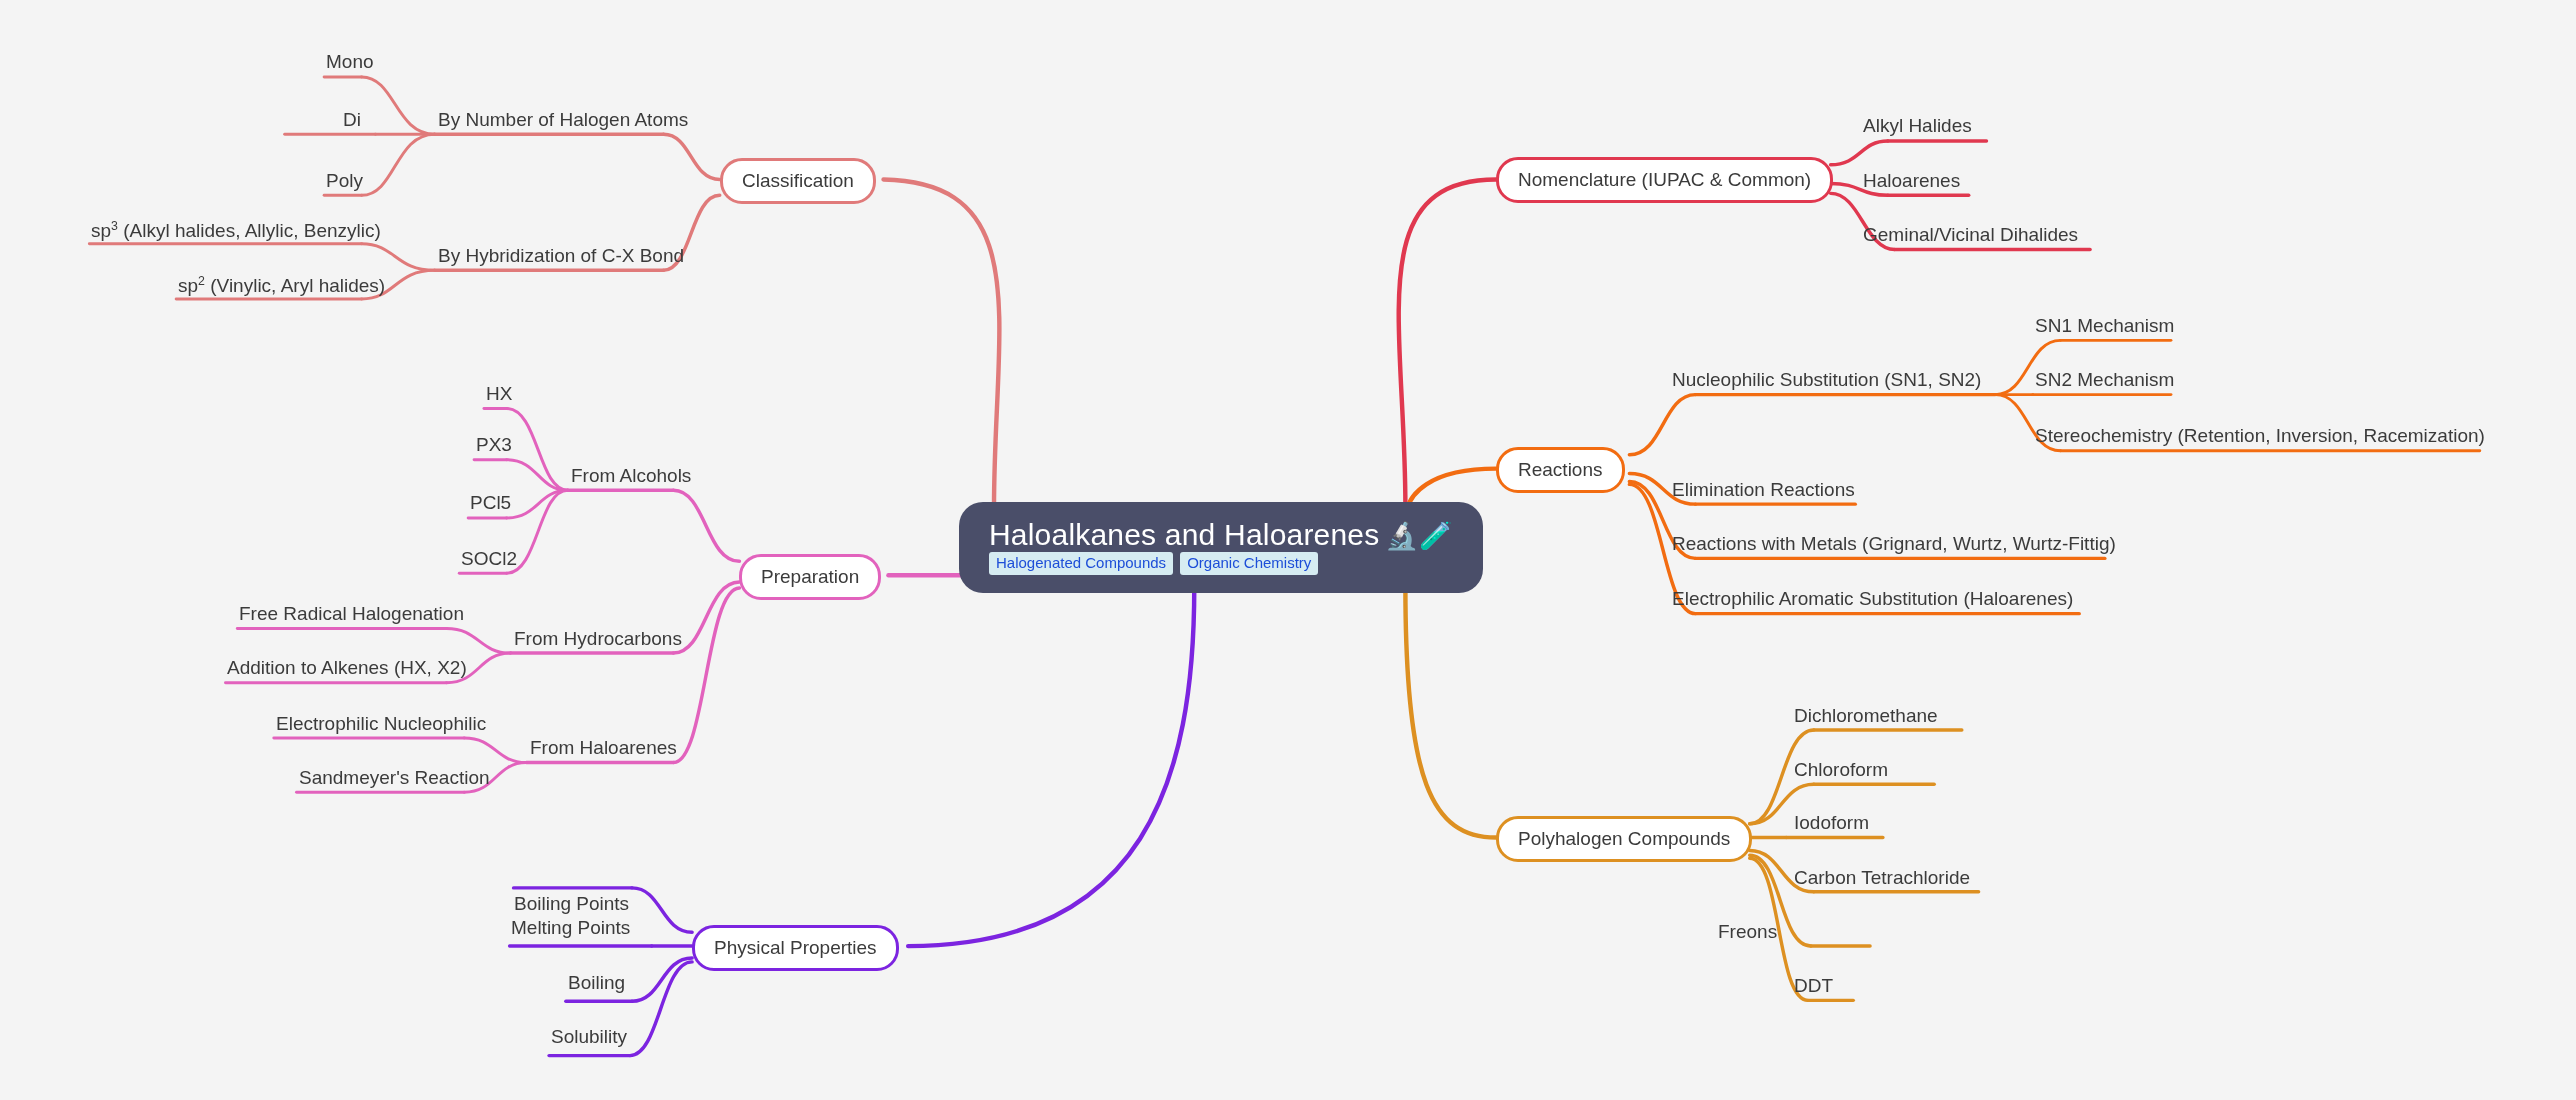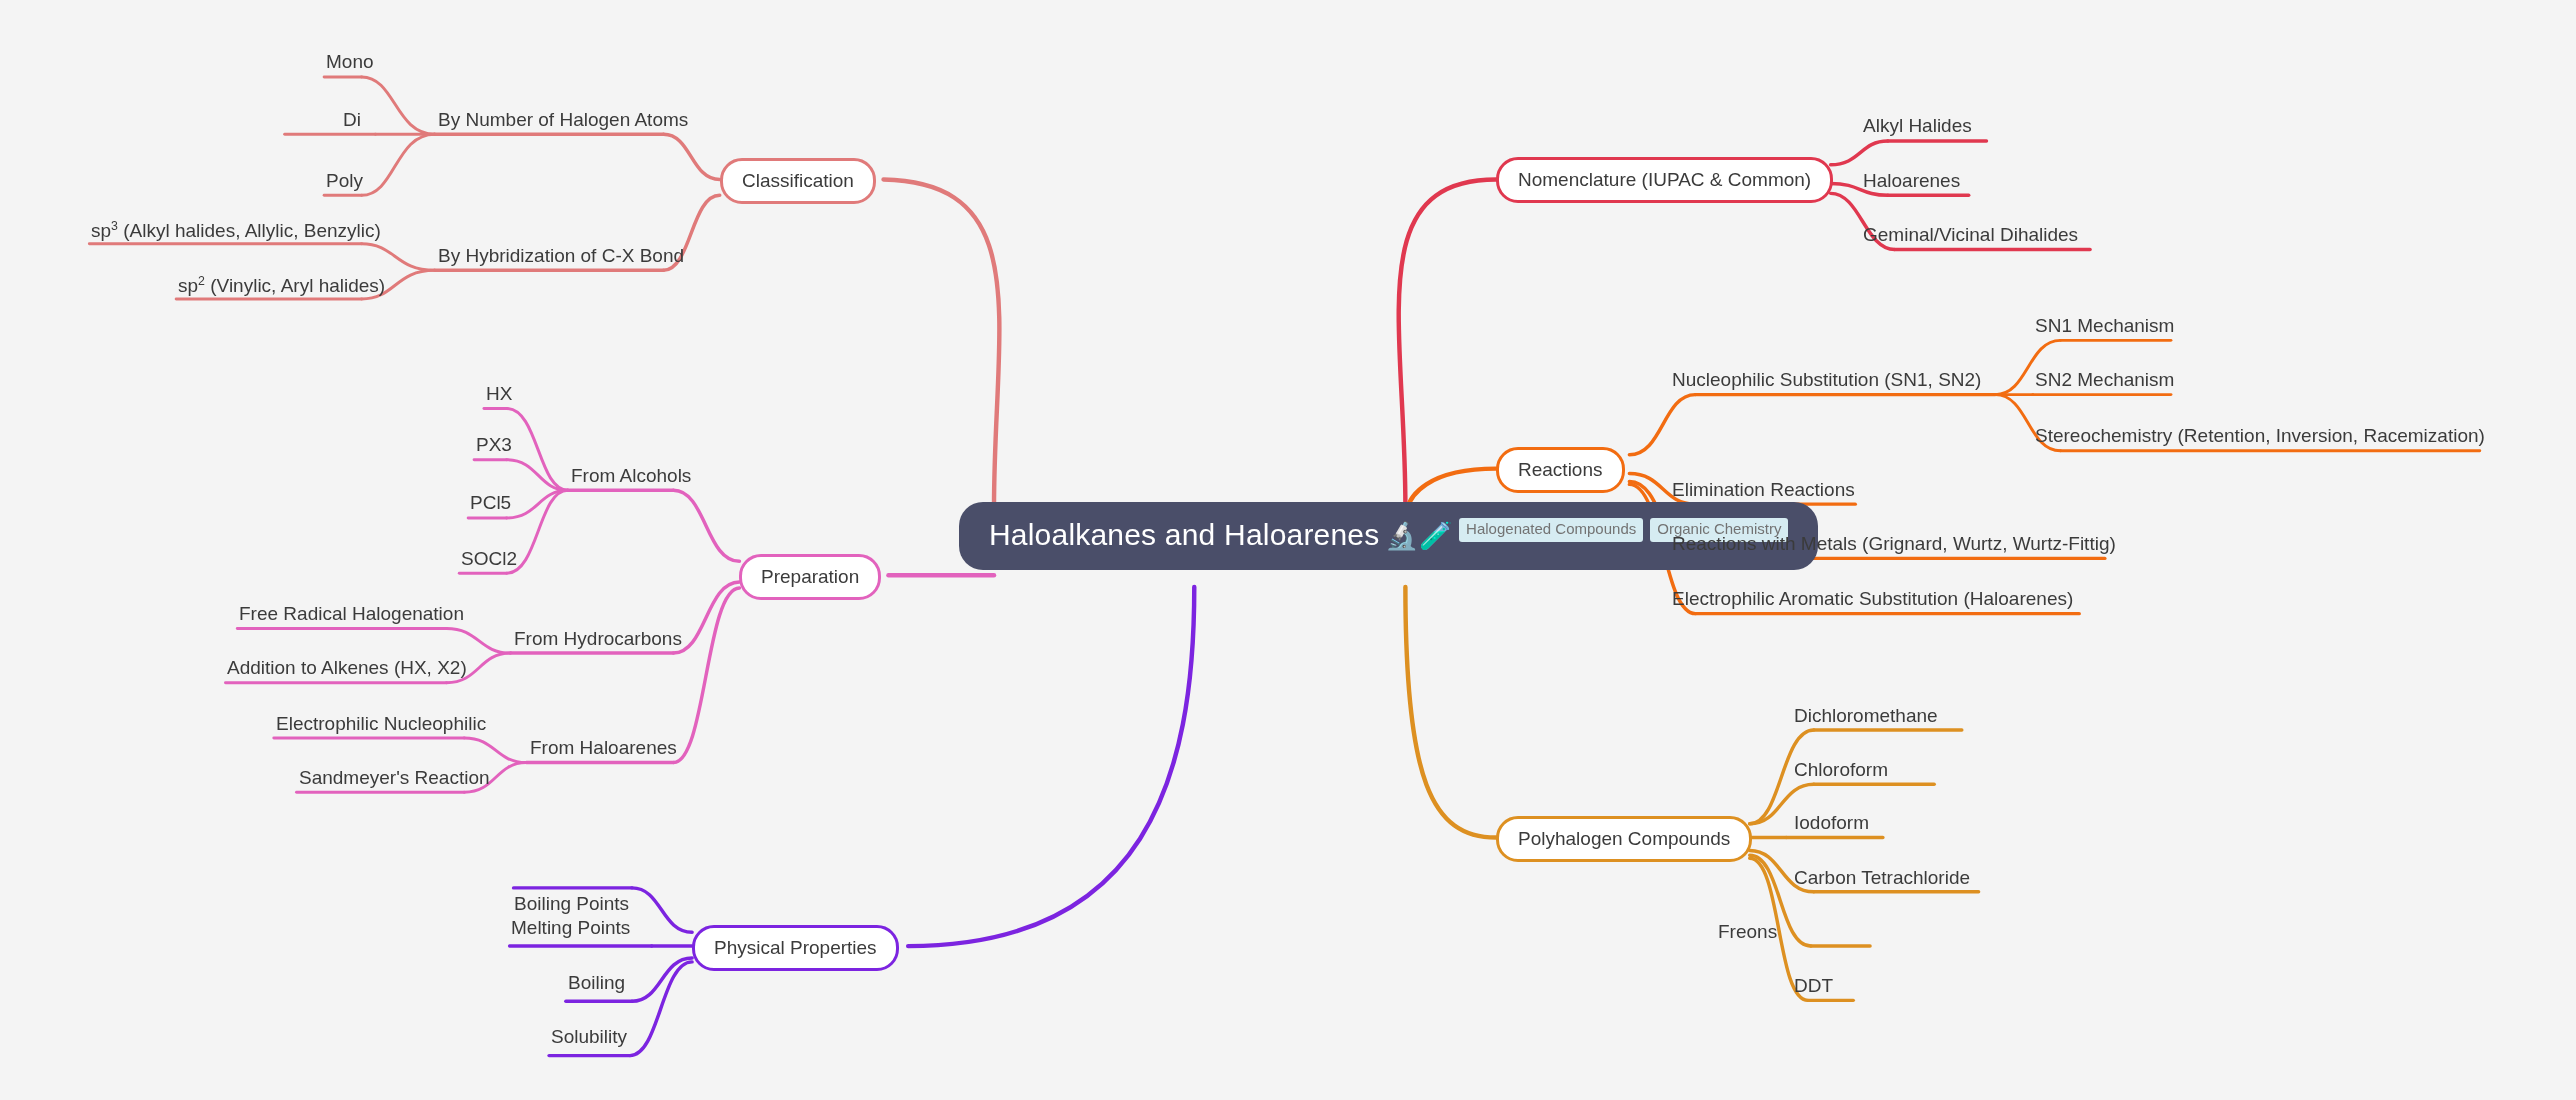"Haloalkanes and Haloarenes 🔬🧪" .root { flex-direction: row -> column; gap: 6px -> none }
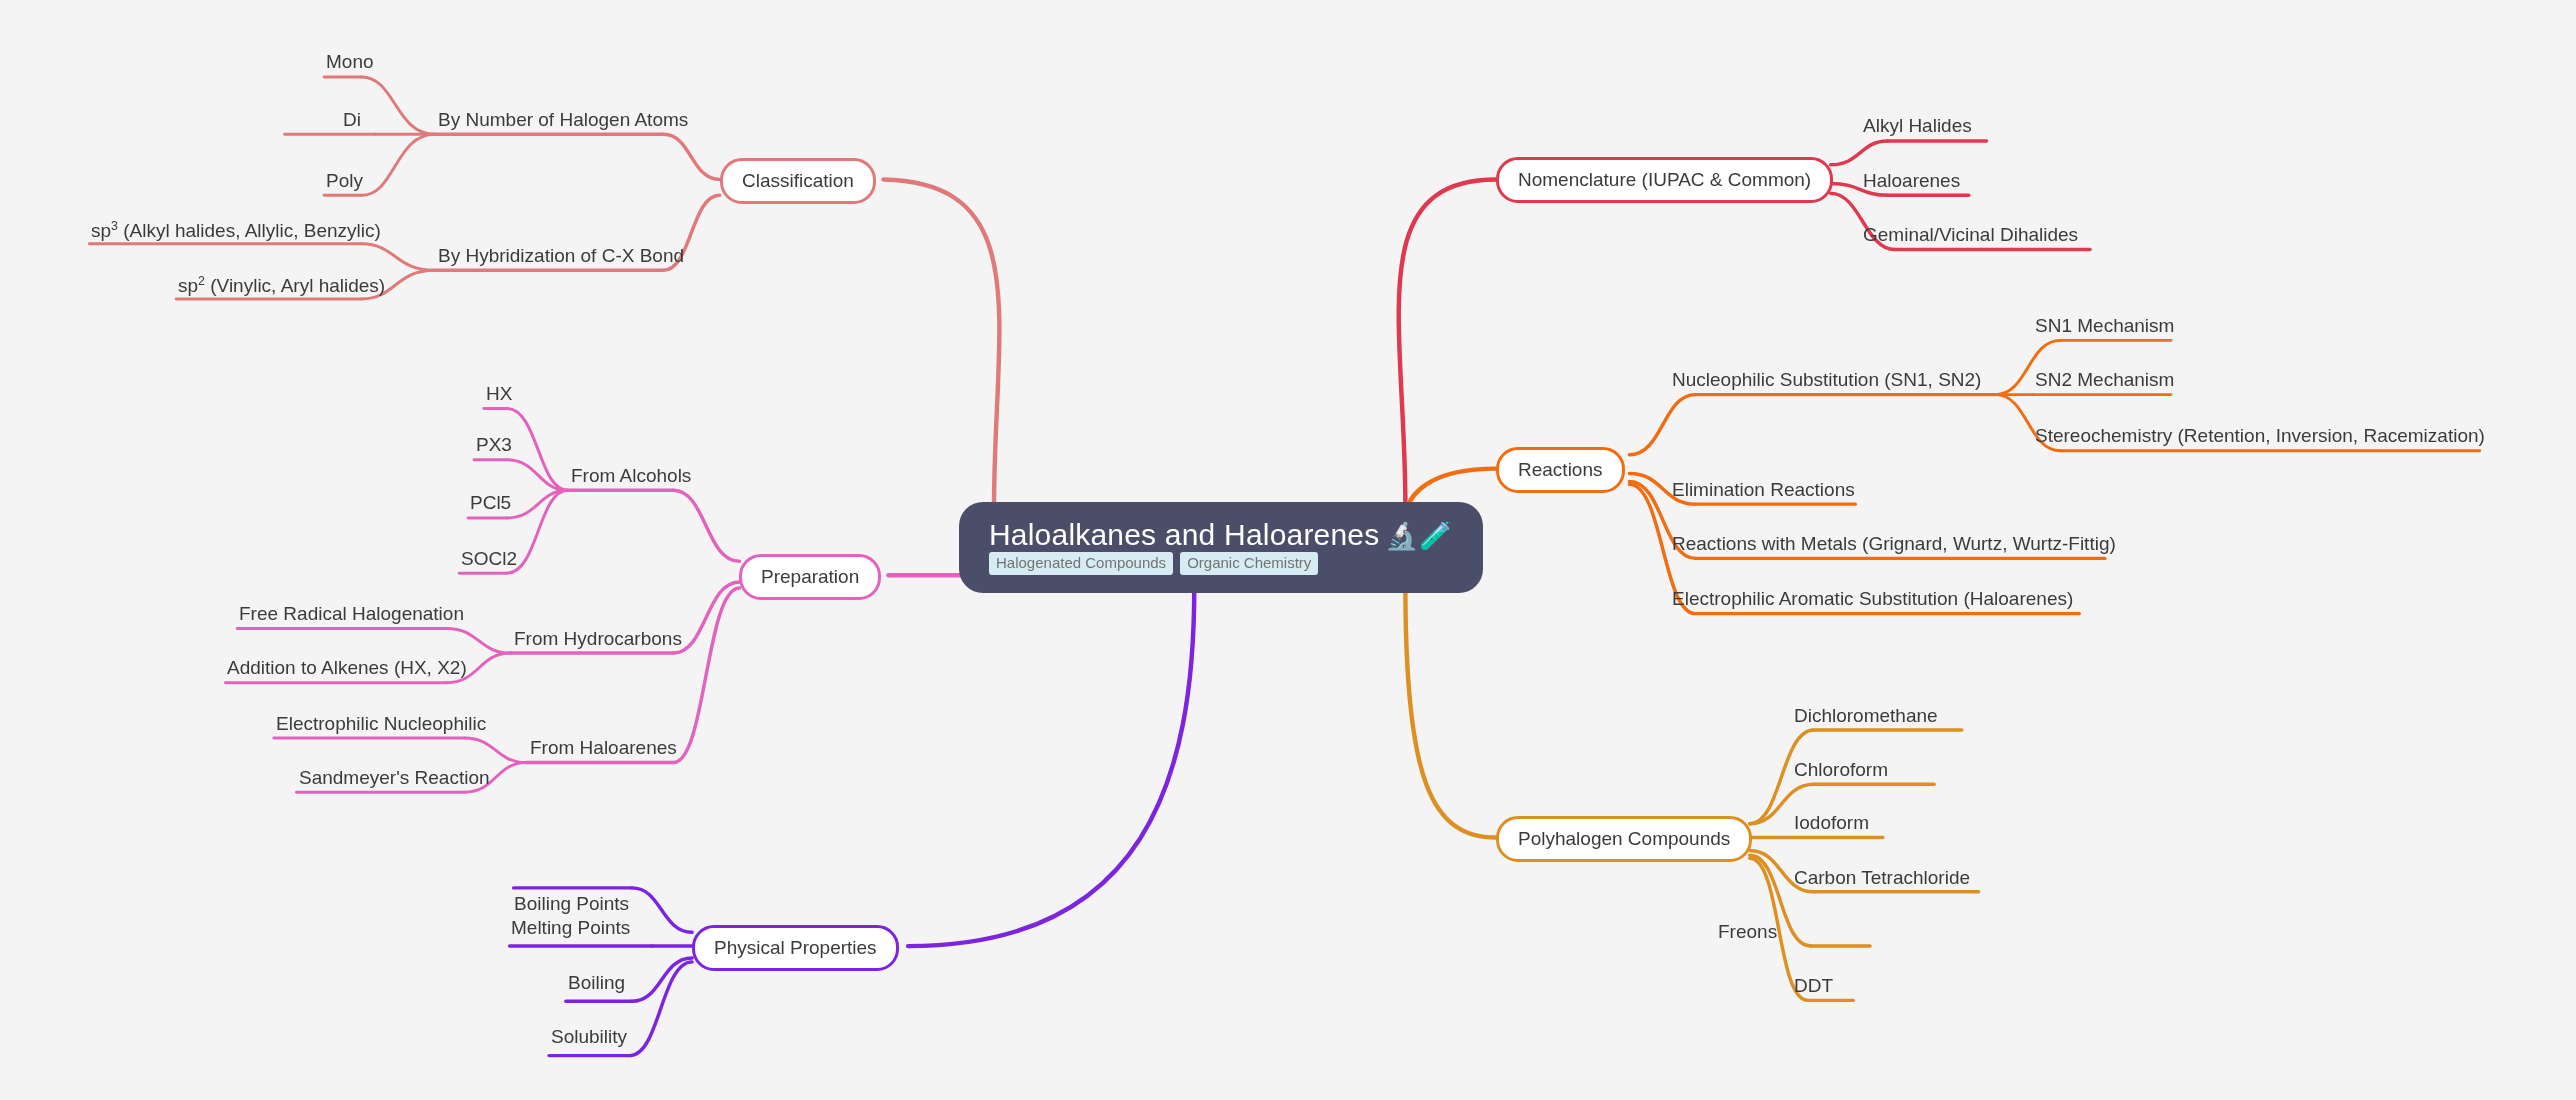"Halogenated Compounds" .tag { color: #737373 -> #1d4ed8 }
